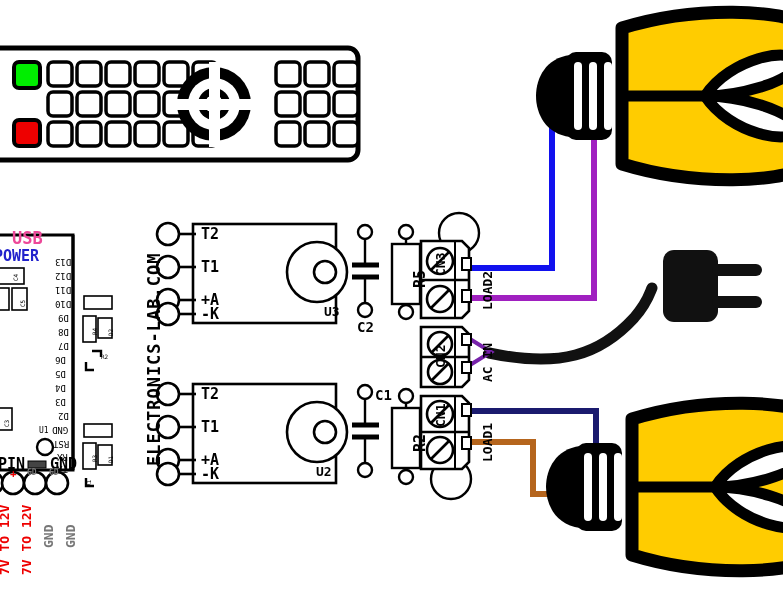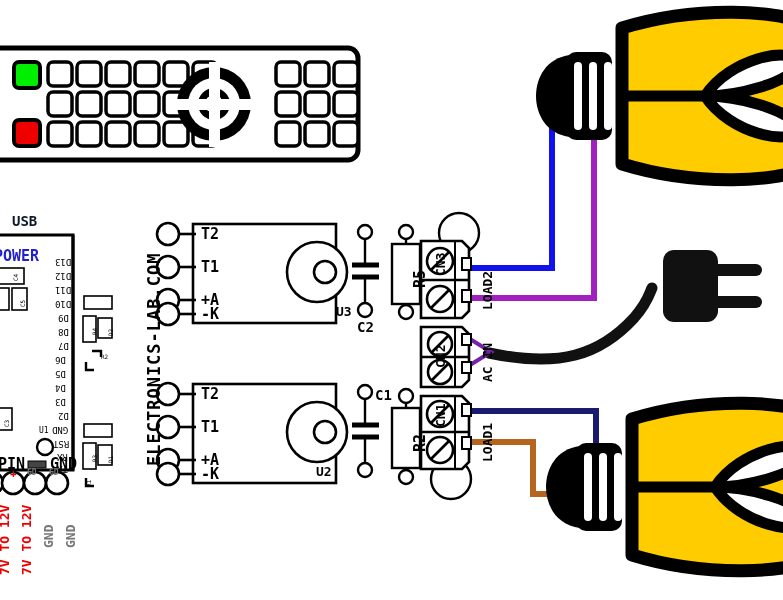"USB" div.lbl { color: #0f172a -> #ec4899; font-size: 14px -> 17px; top: 214px -> 230px }
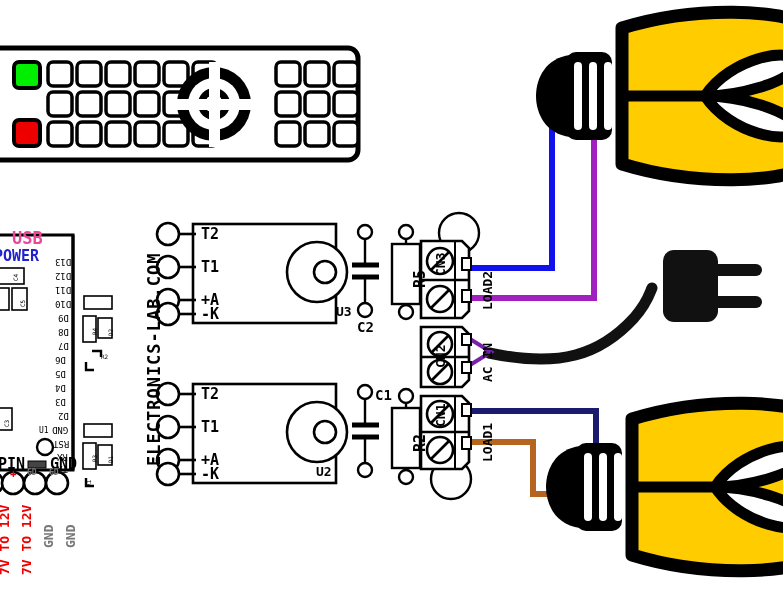"U3" div.lbl { left: 336px -> 324px }
